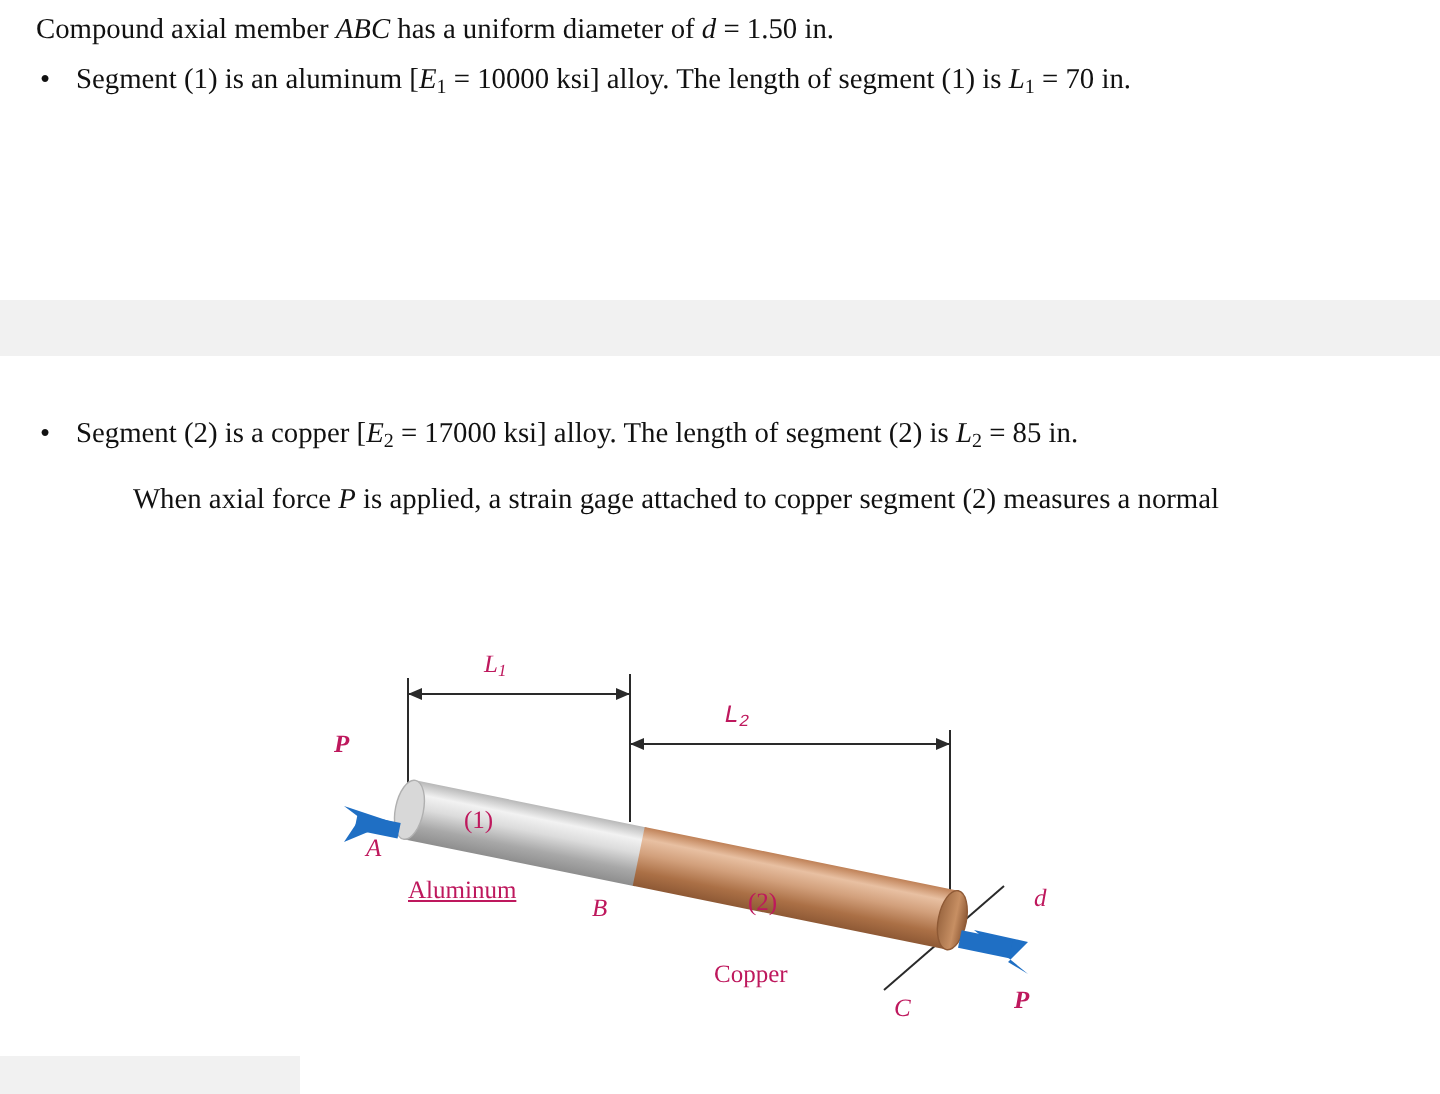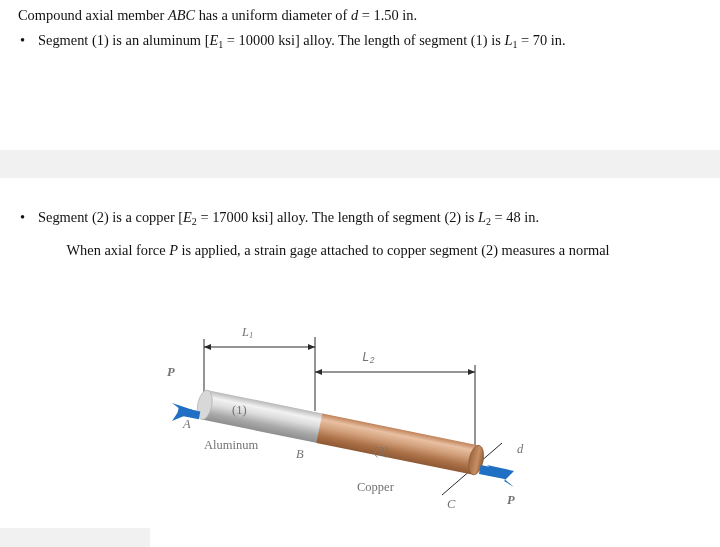"= 48 in." span { text: 48 -> 85 }
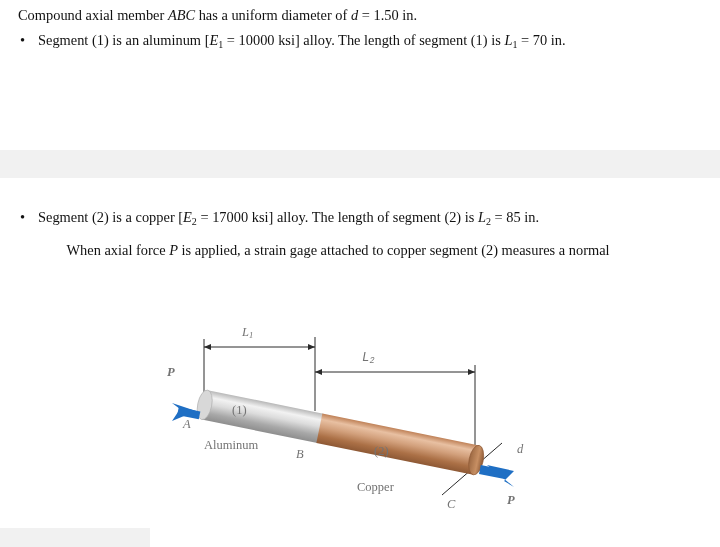"L1" .flabel { color: #737373 -> #be185d }
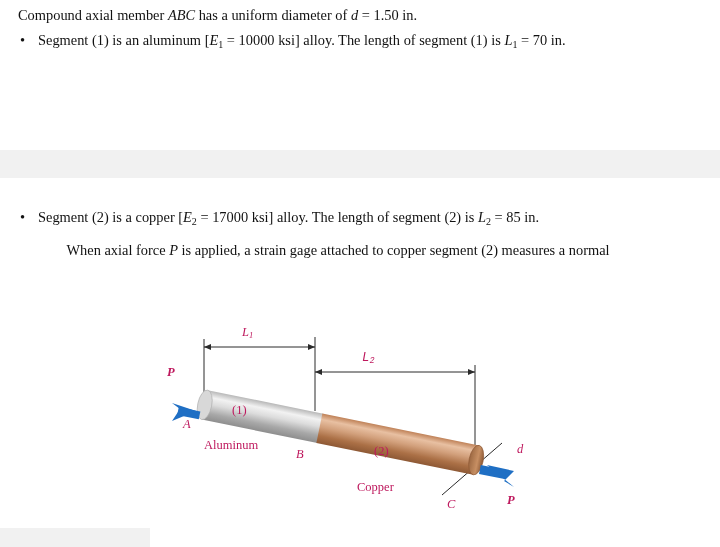"Aluminum" div.flabel { text-decoration: none -> underline }
